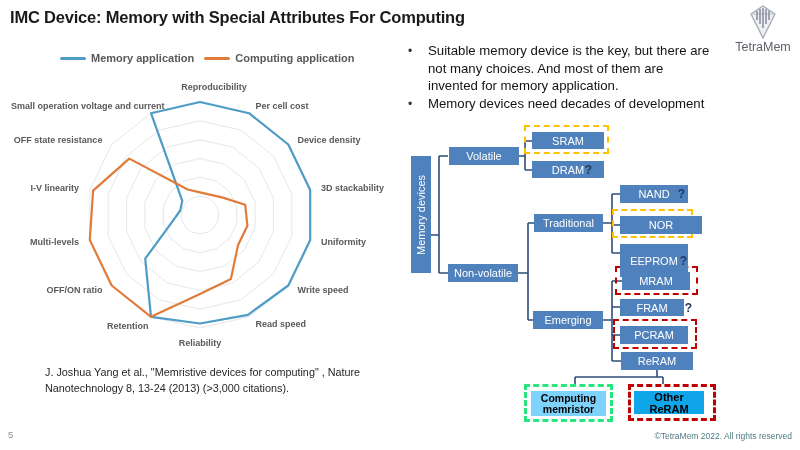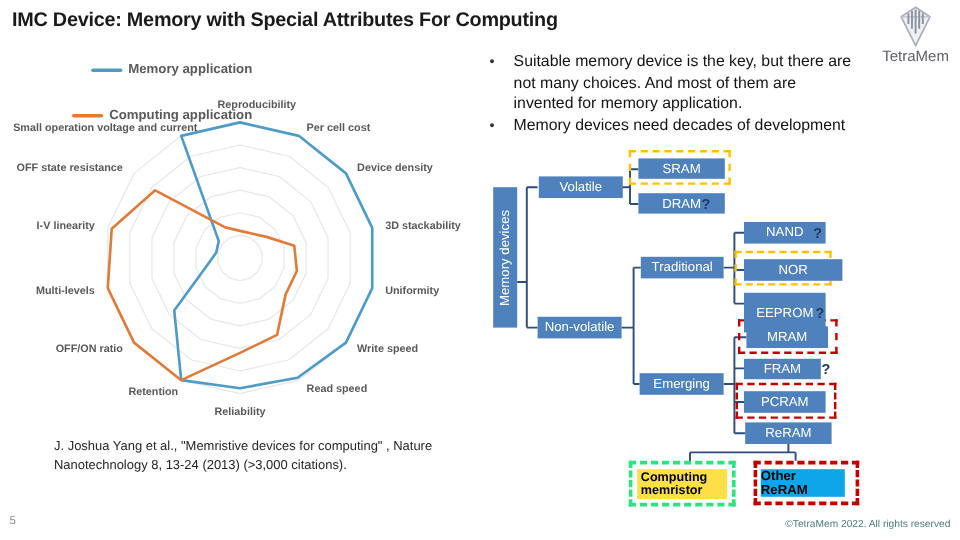"Memory application" #legend { align-items: flex-end -> flex-start; flex-direction: column -> none; gap: 26px -> 10px }
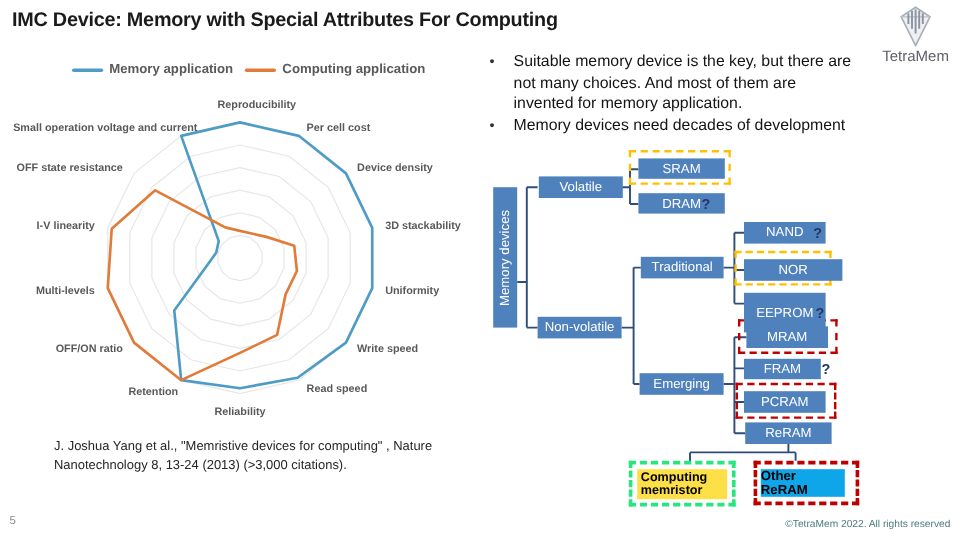"SRAM" .tbox { text-align: none -> center }
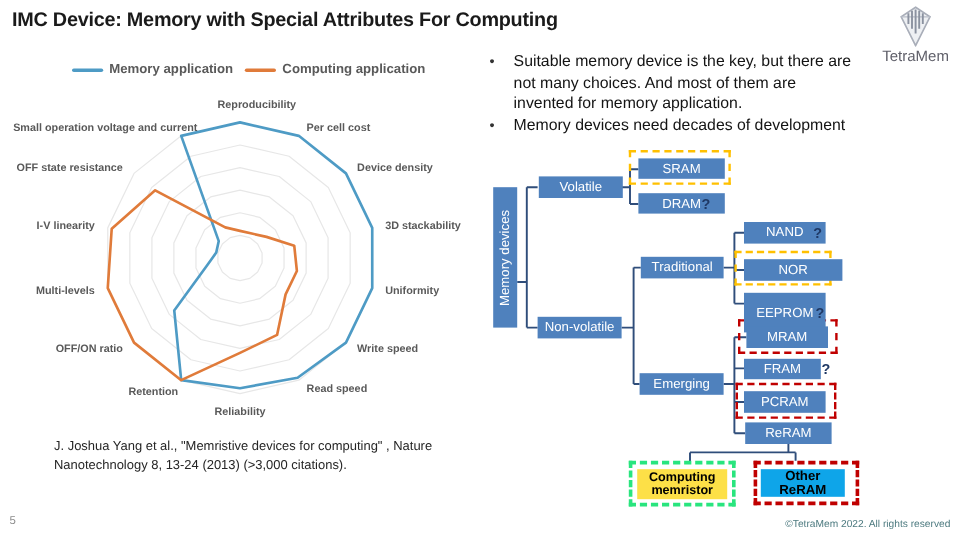"Computing memristor" div.tbox { background: #fde047 -> #7dd3fc }
